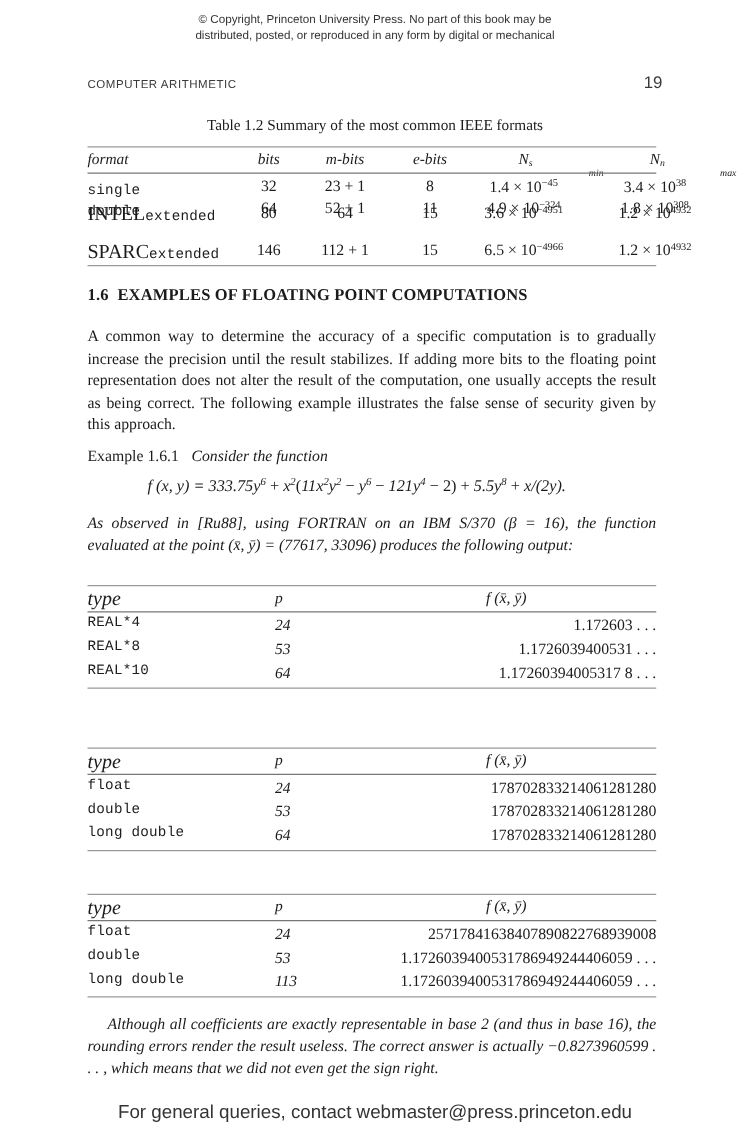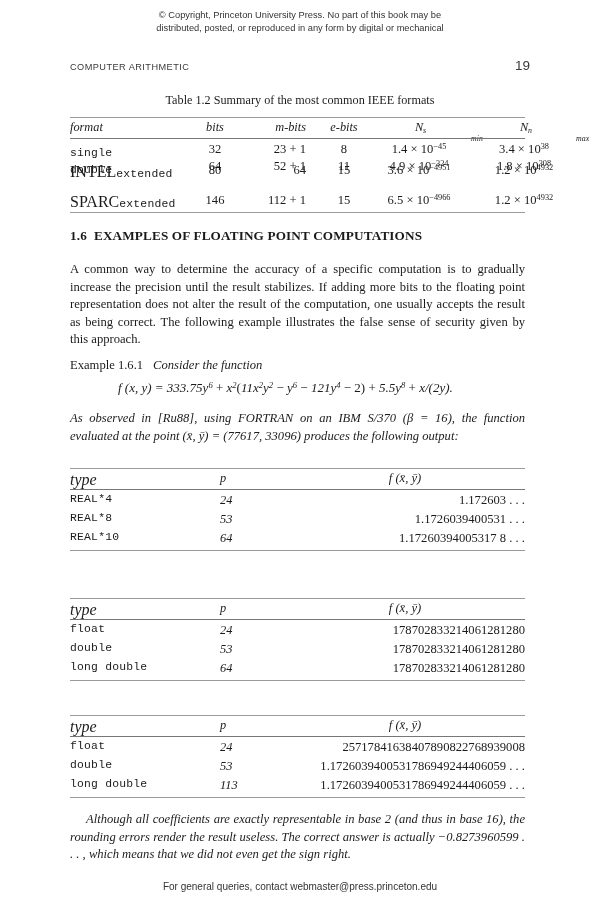"m-bits" #table1 .c-mbits { text-align: right -> center }
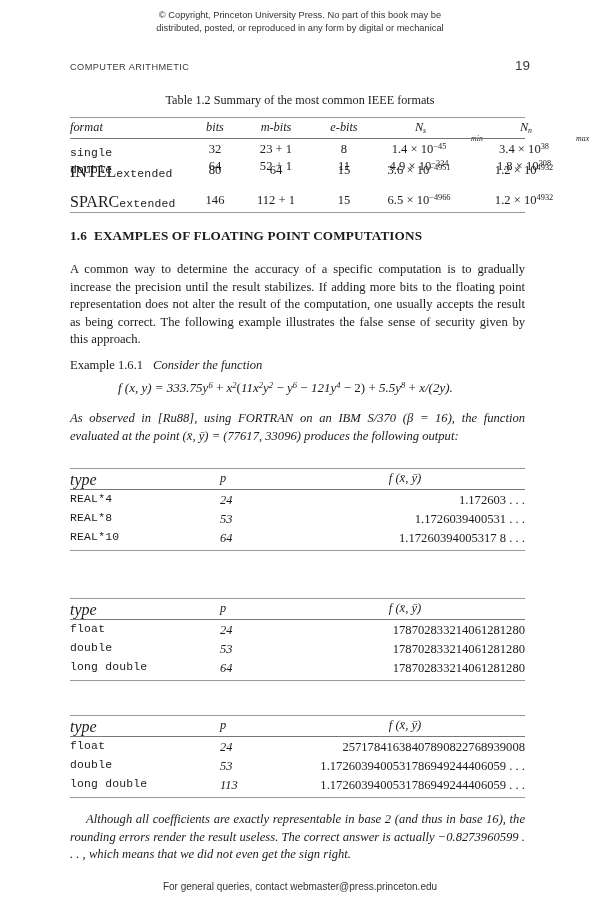"For general queries, contact" .footer { font-size: 10px -> 15px }
